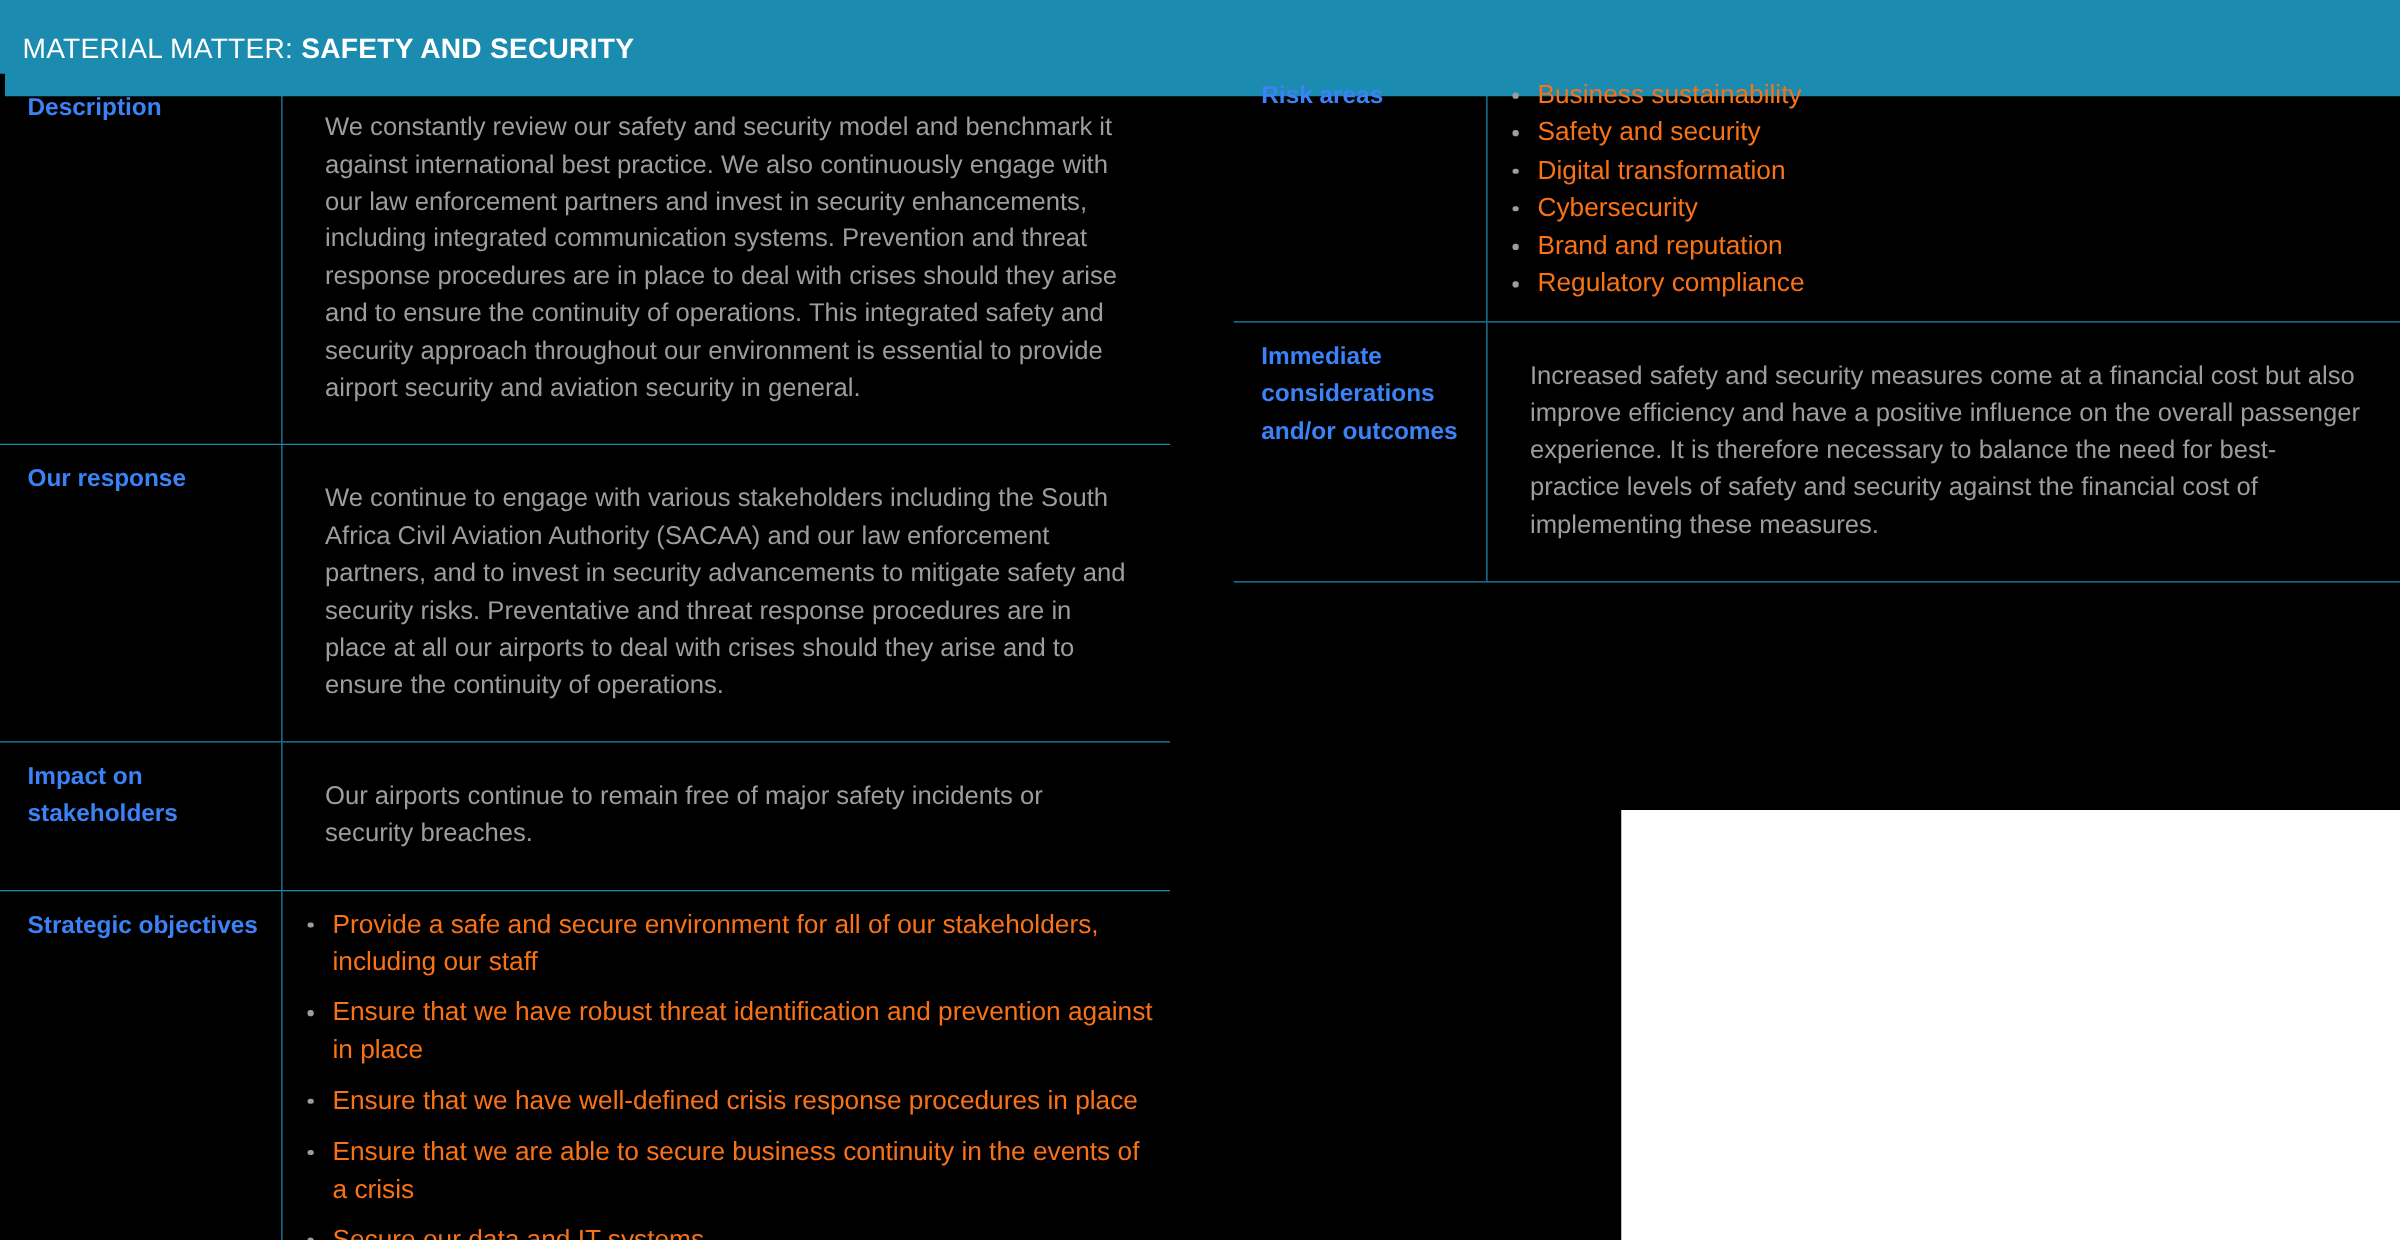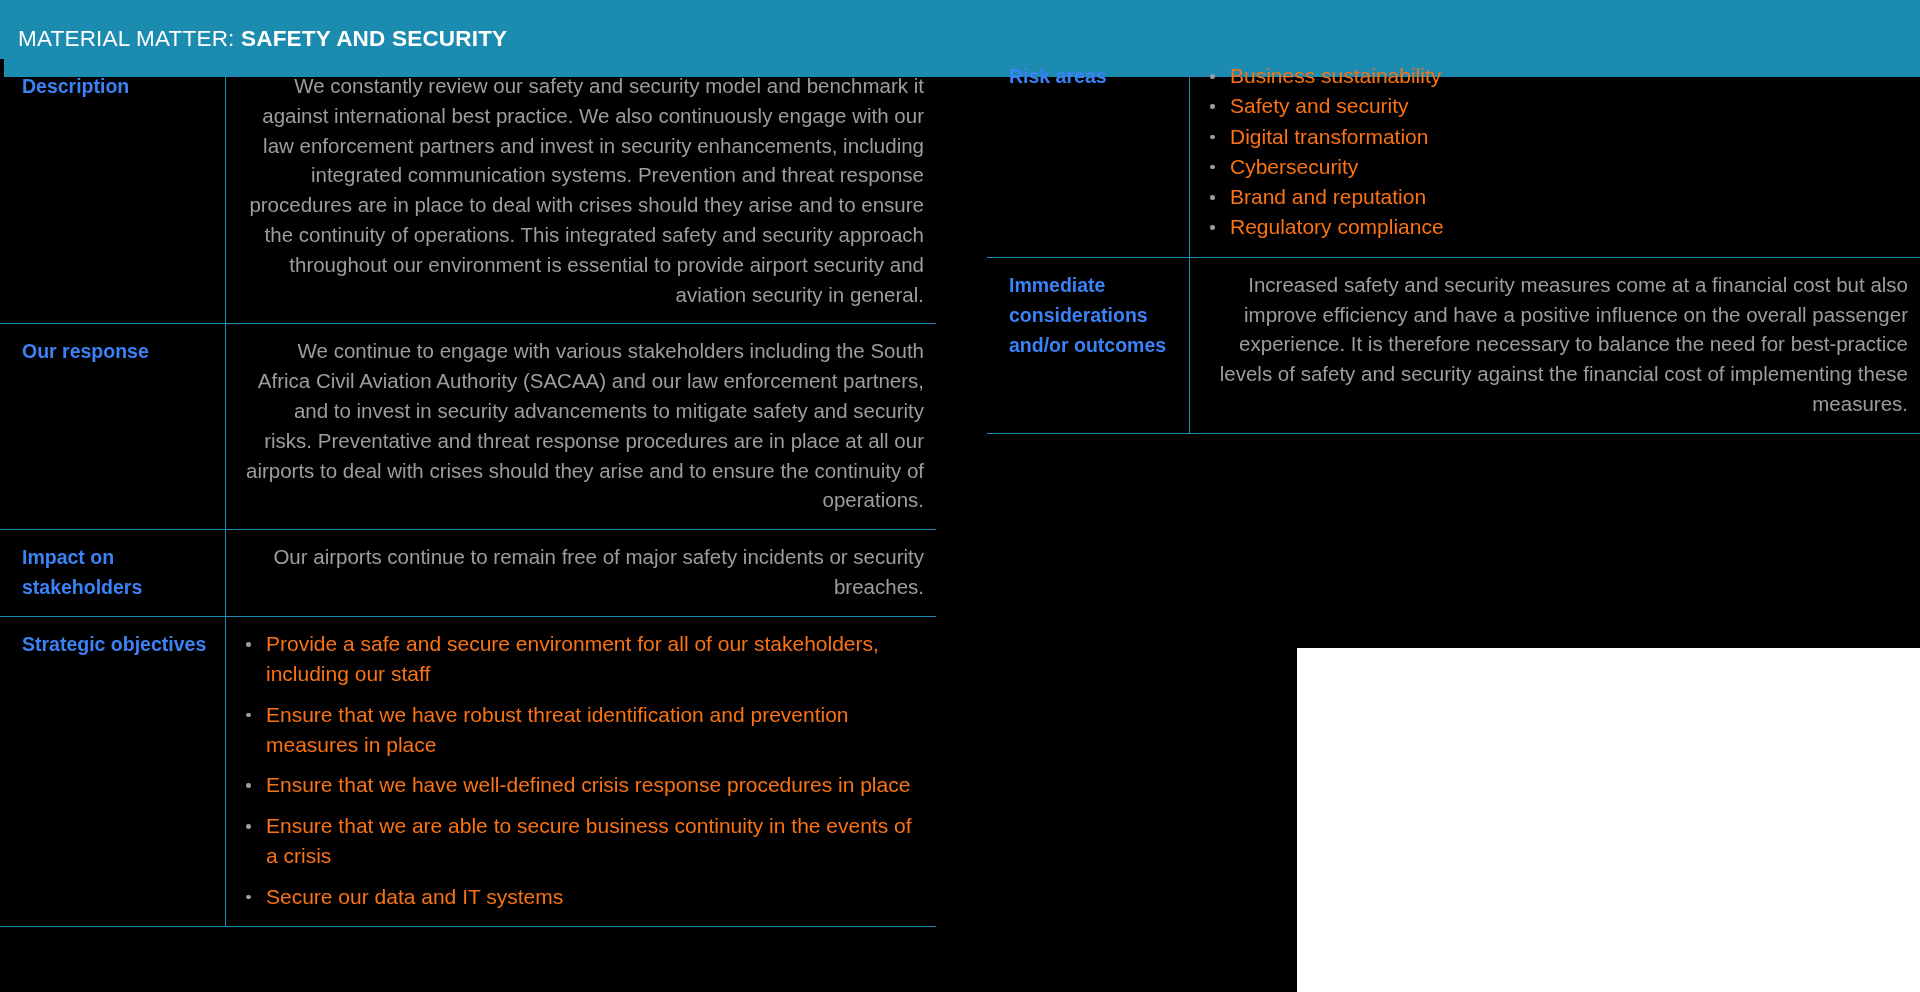"We constantly review our safety" .body-text { margin: 0 -> 16px; text-align: right -> none }
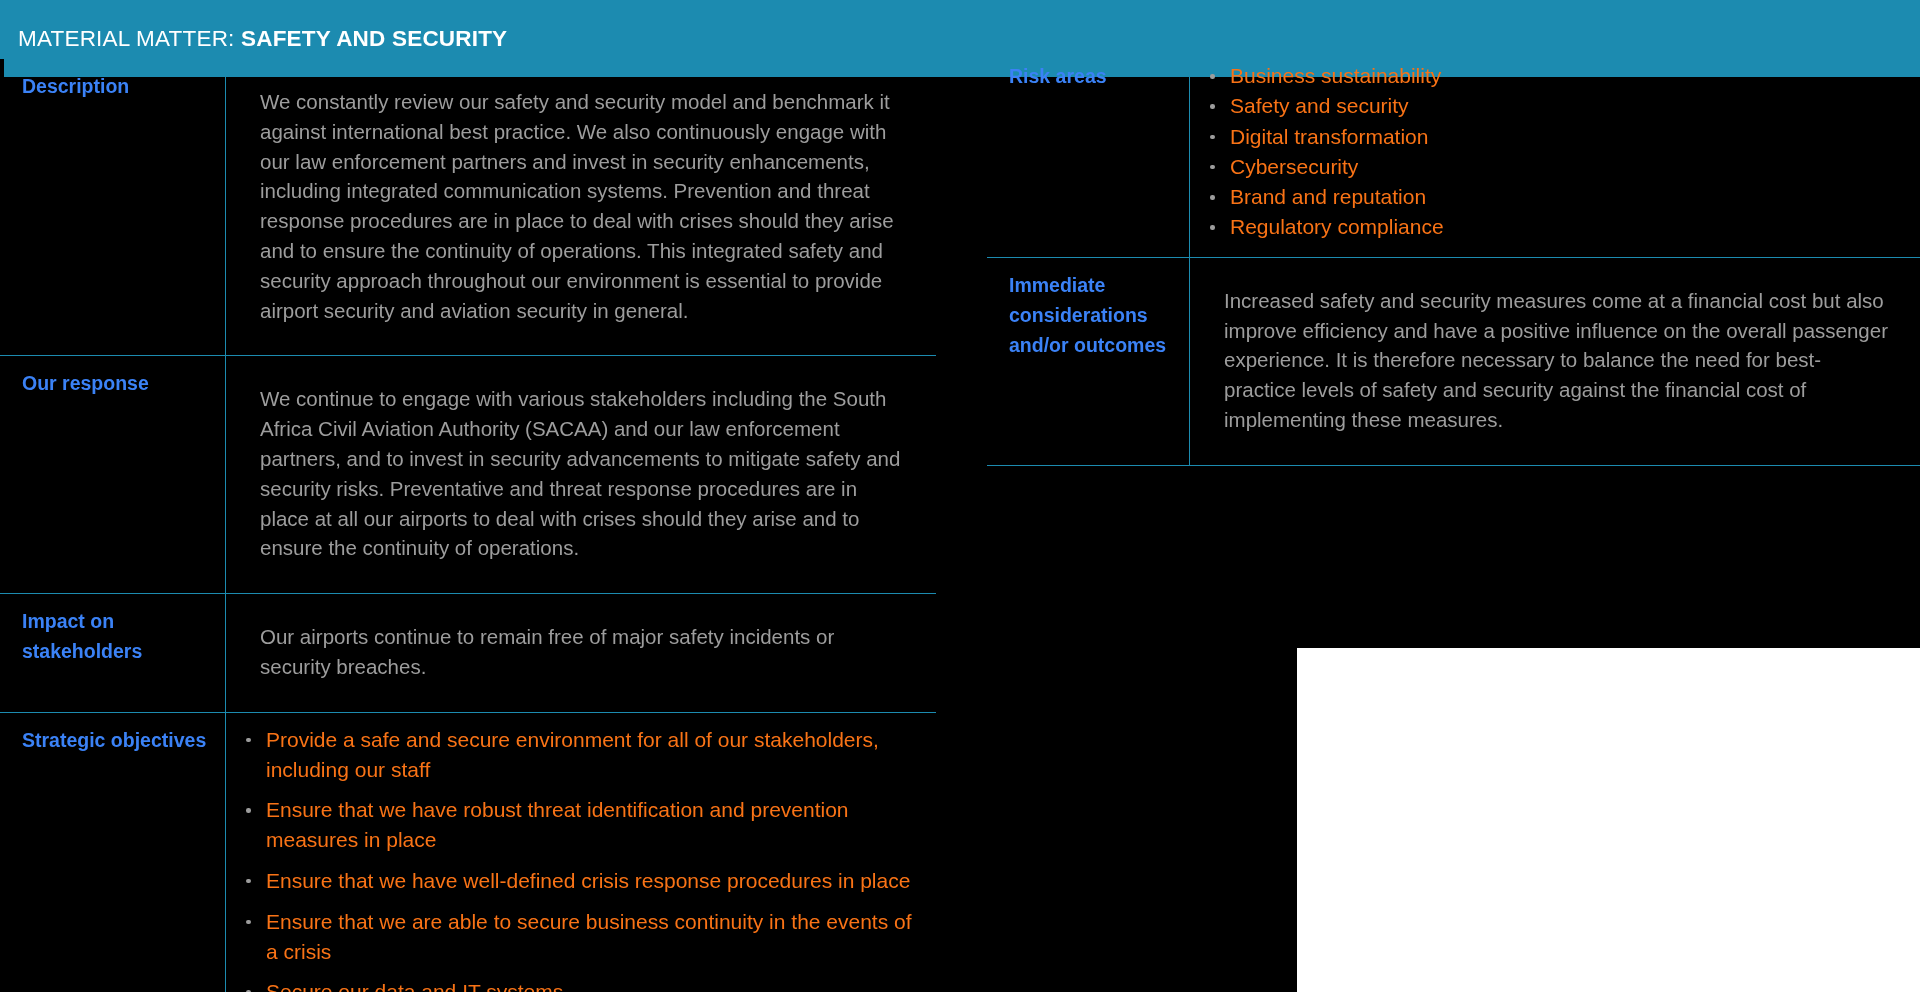"Ensure that we have robust" li { text: measures -> against }
